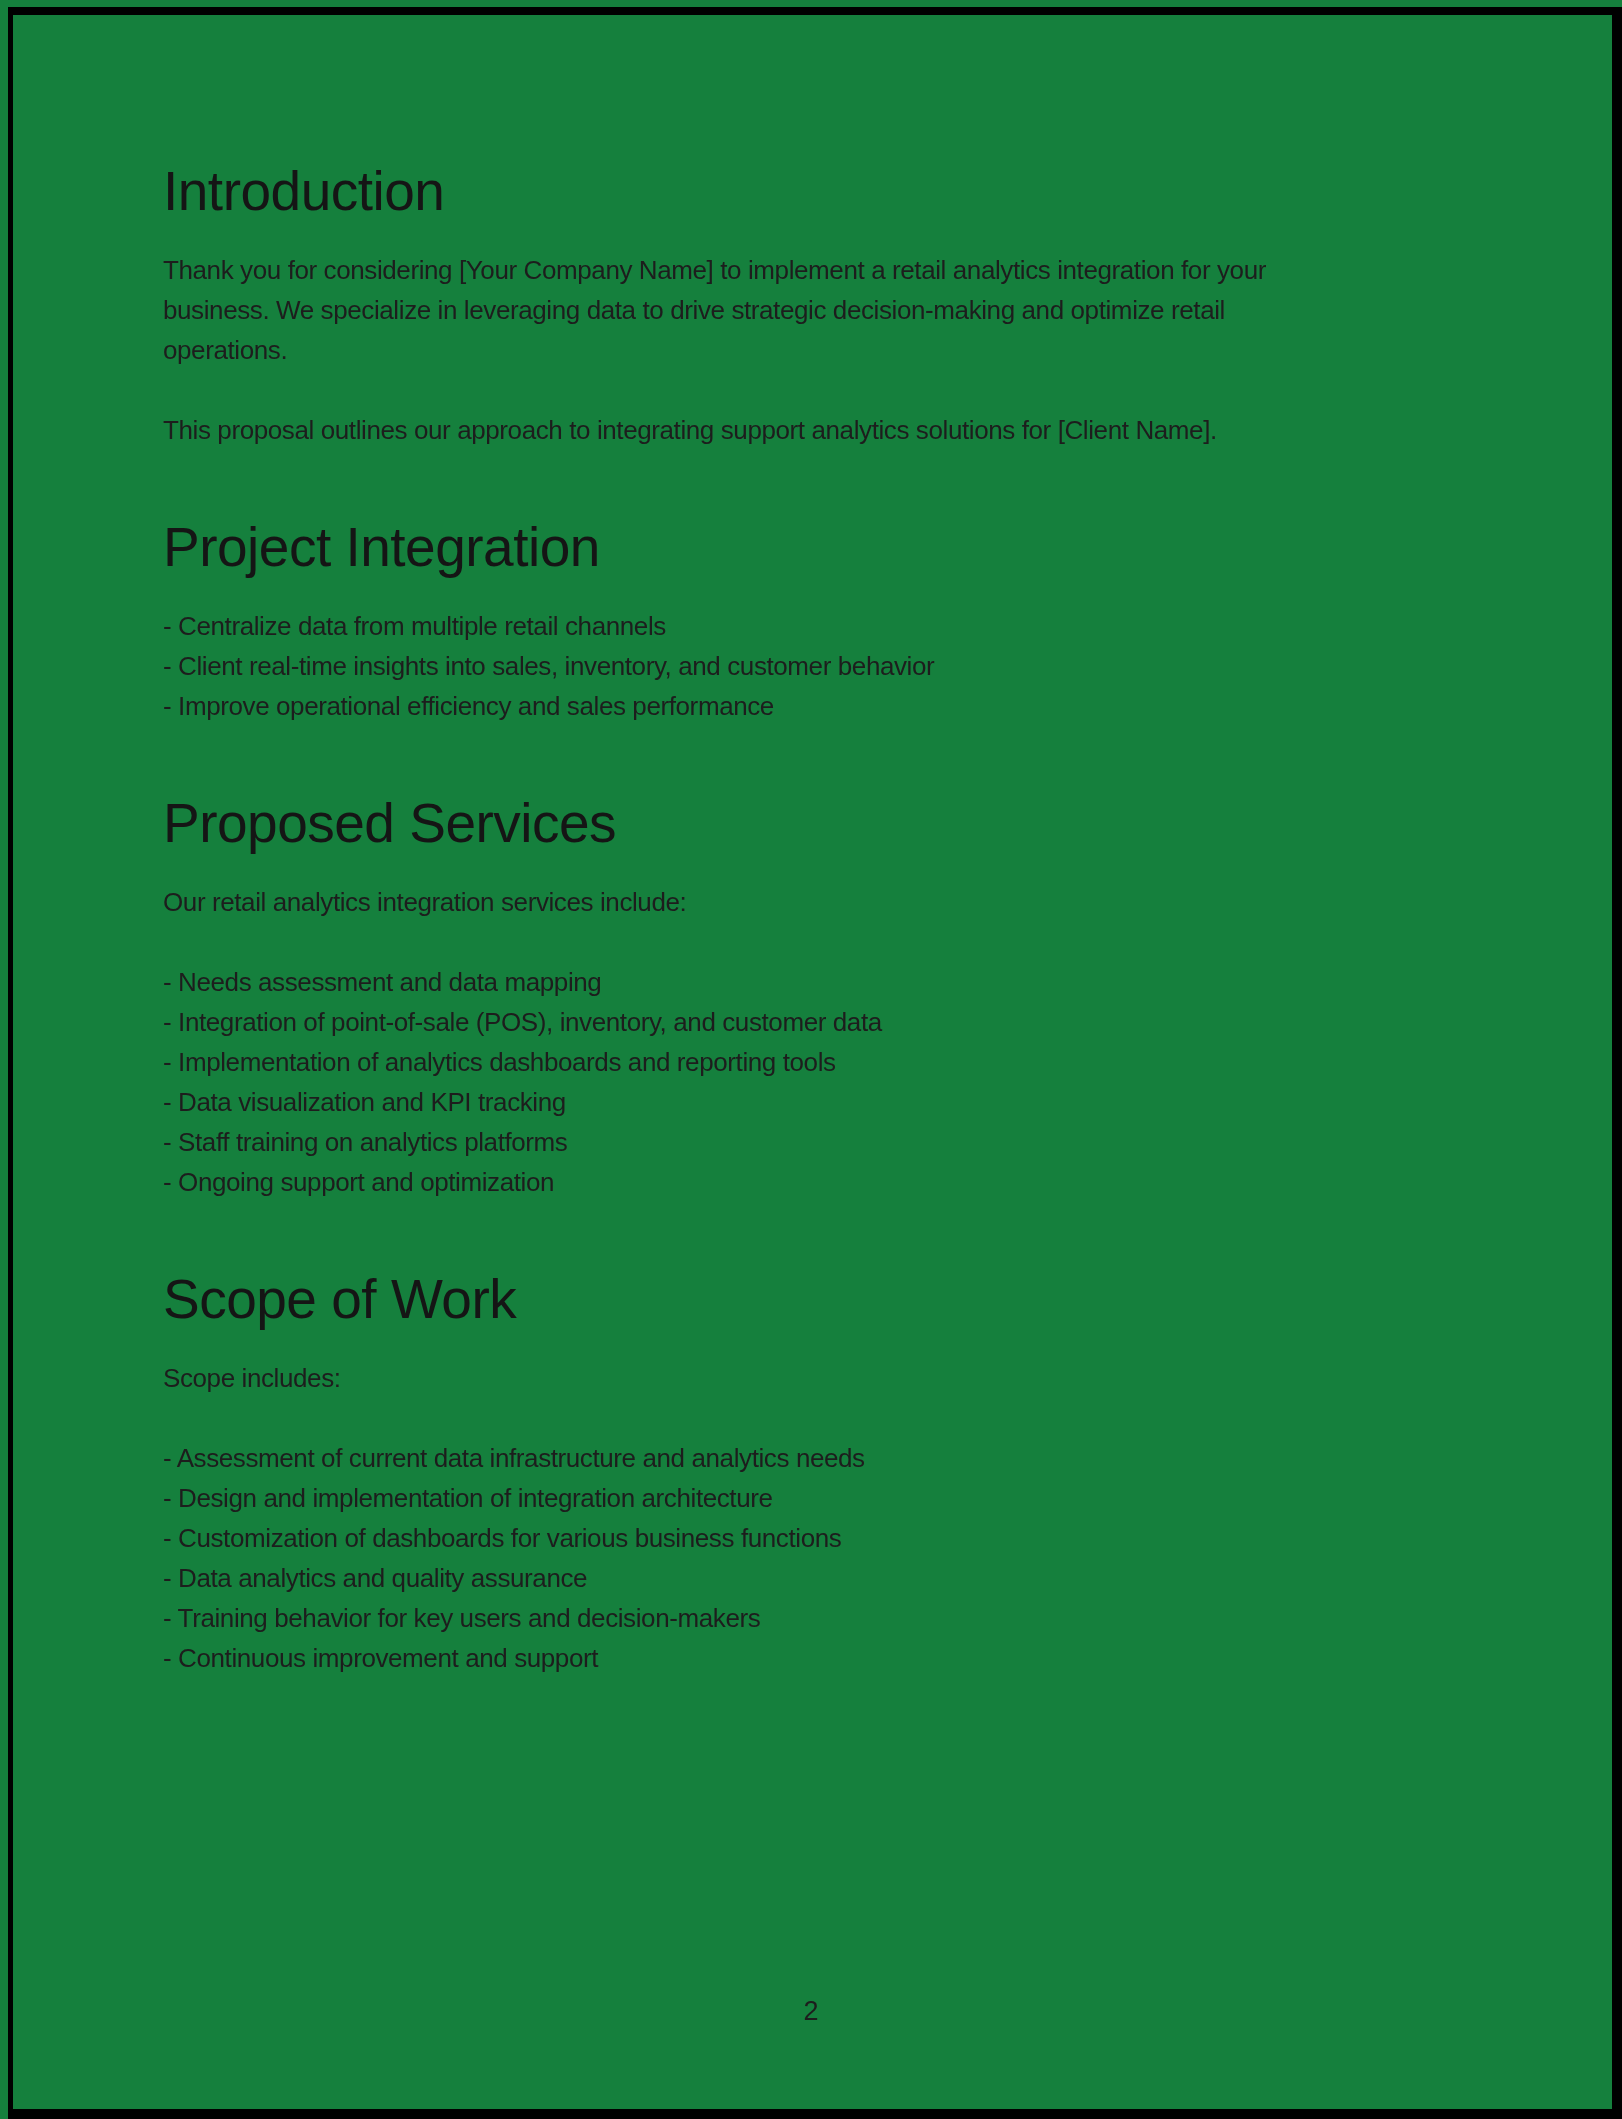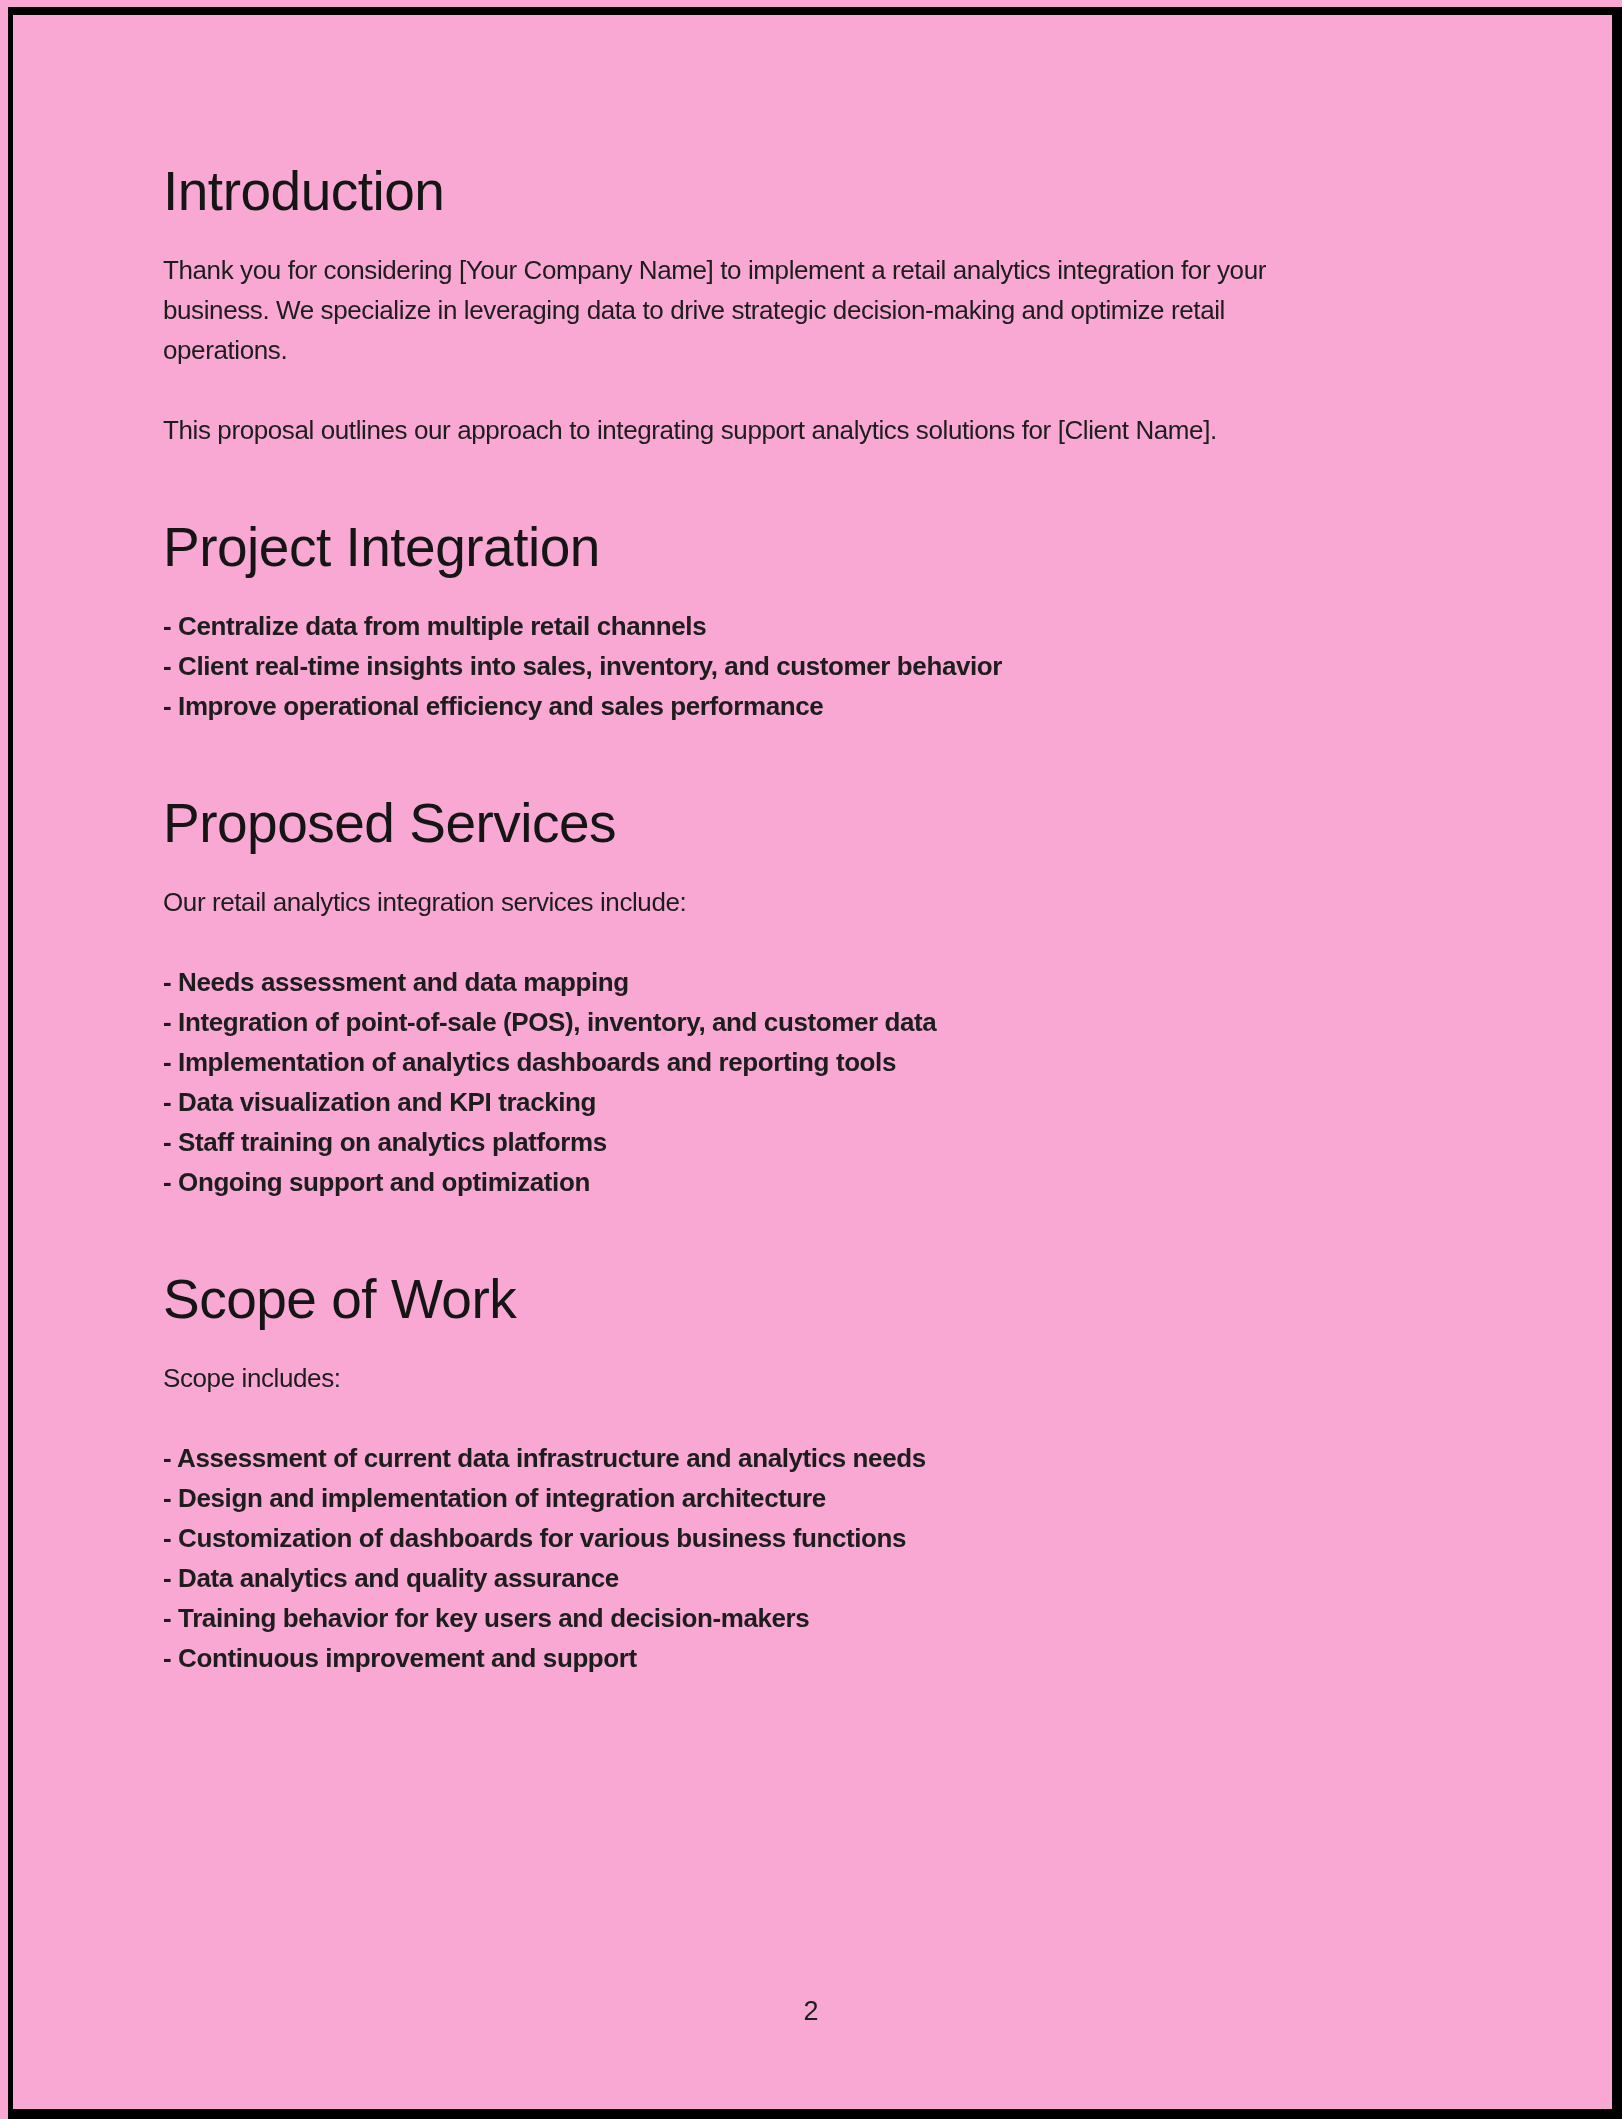"Introduction" .page { background: #f9a8d4 -> #15803d }
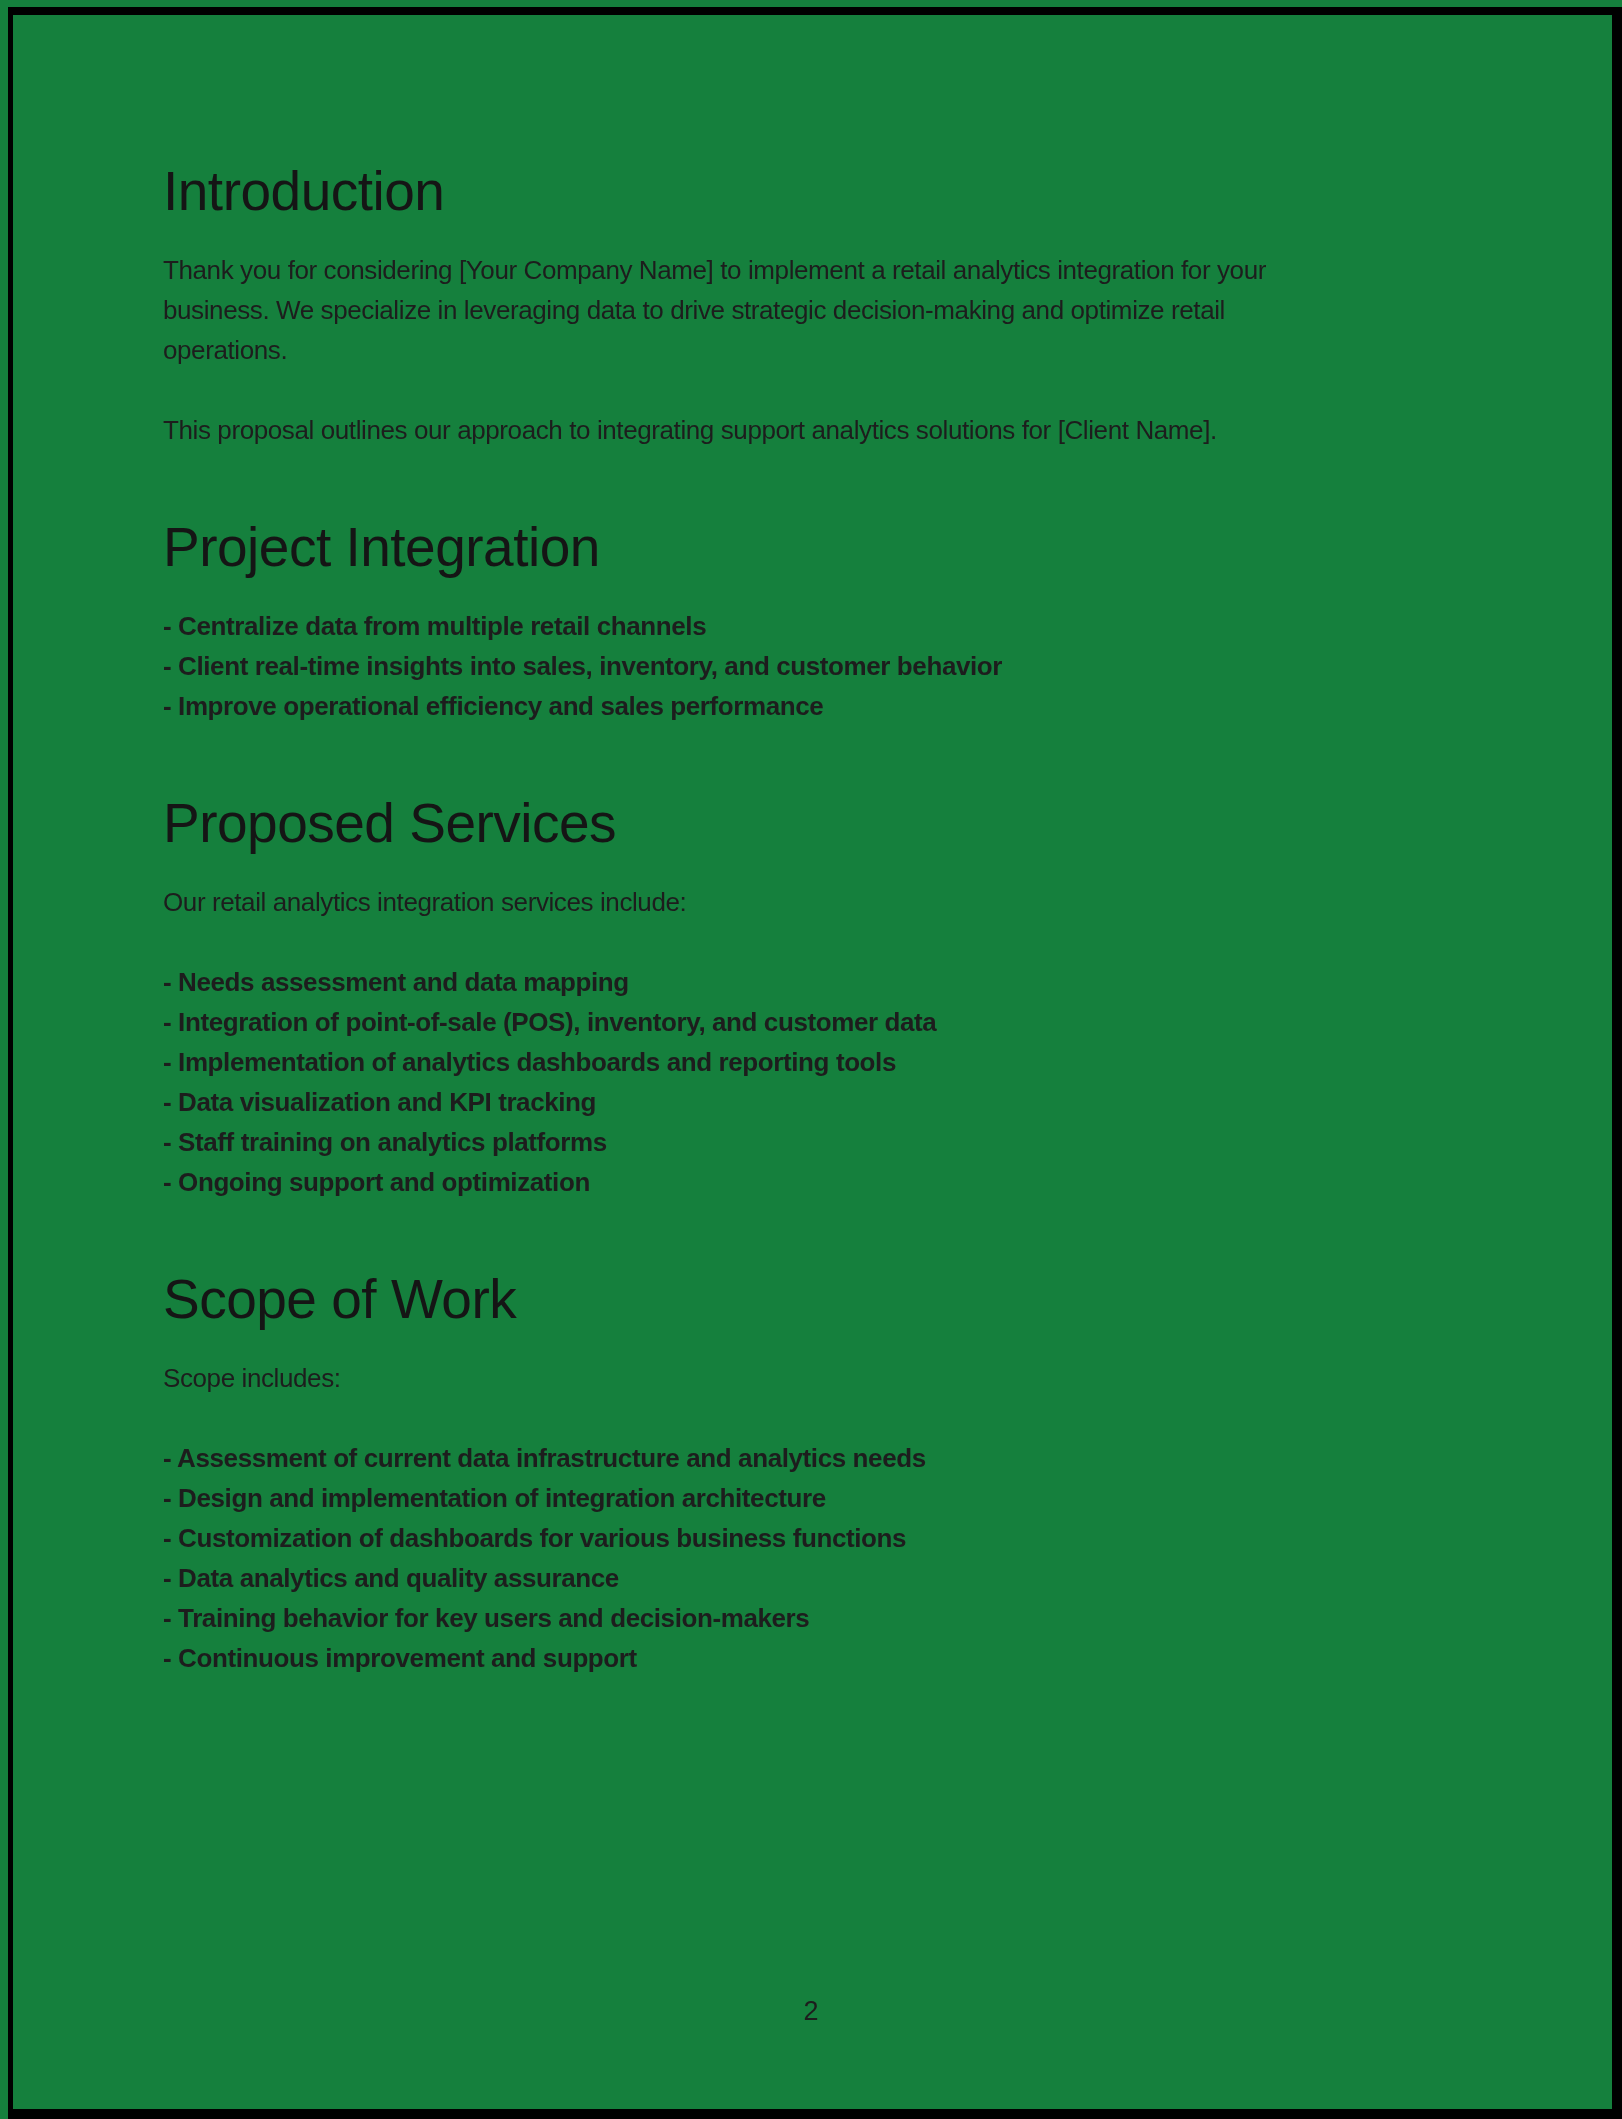"- Centralize data from multiple" .list { font-weight: bold -> none }
